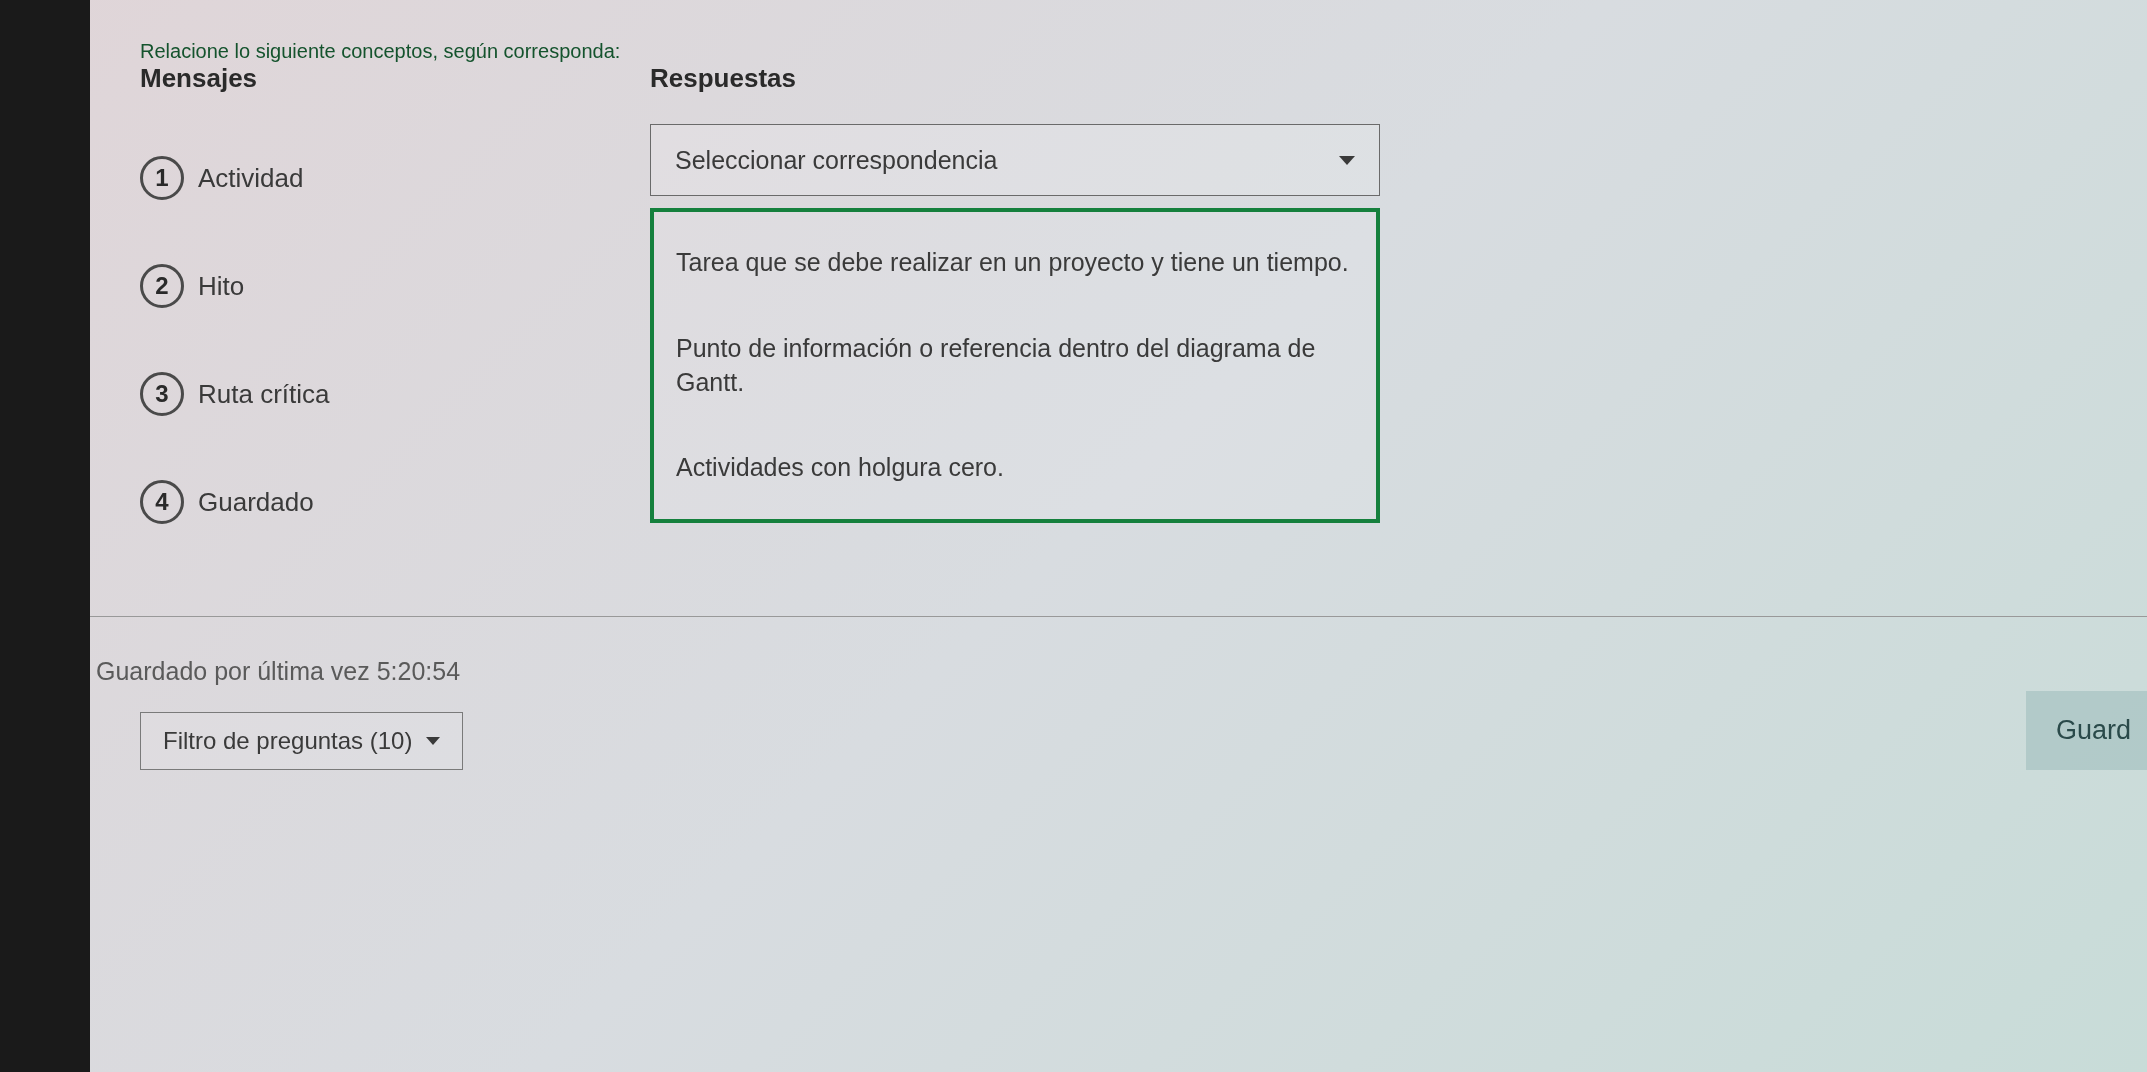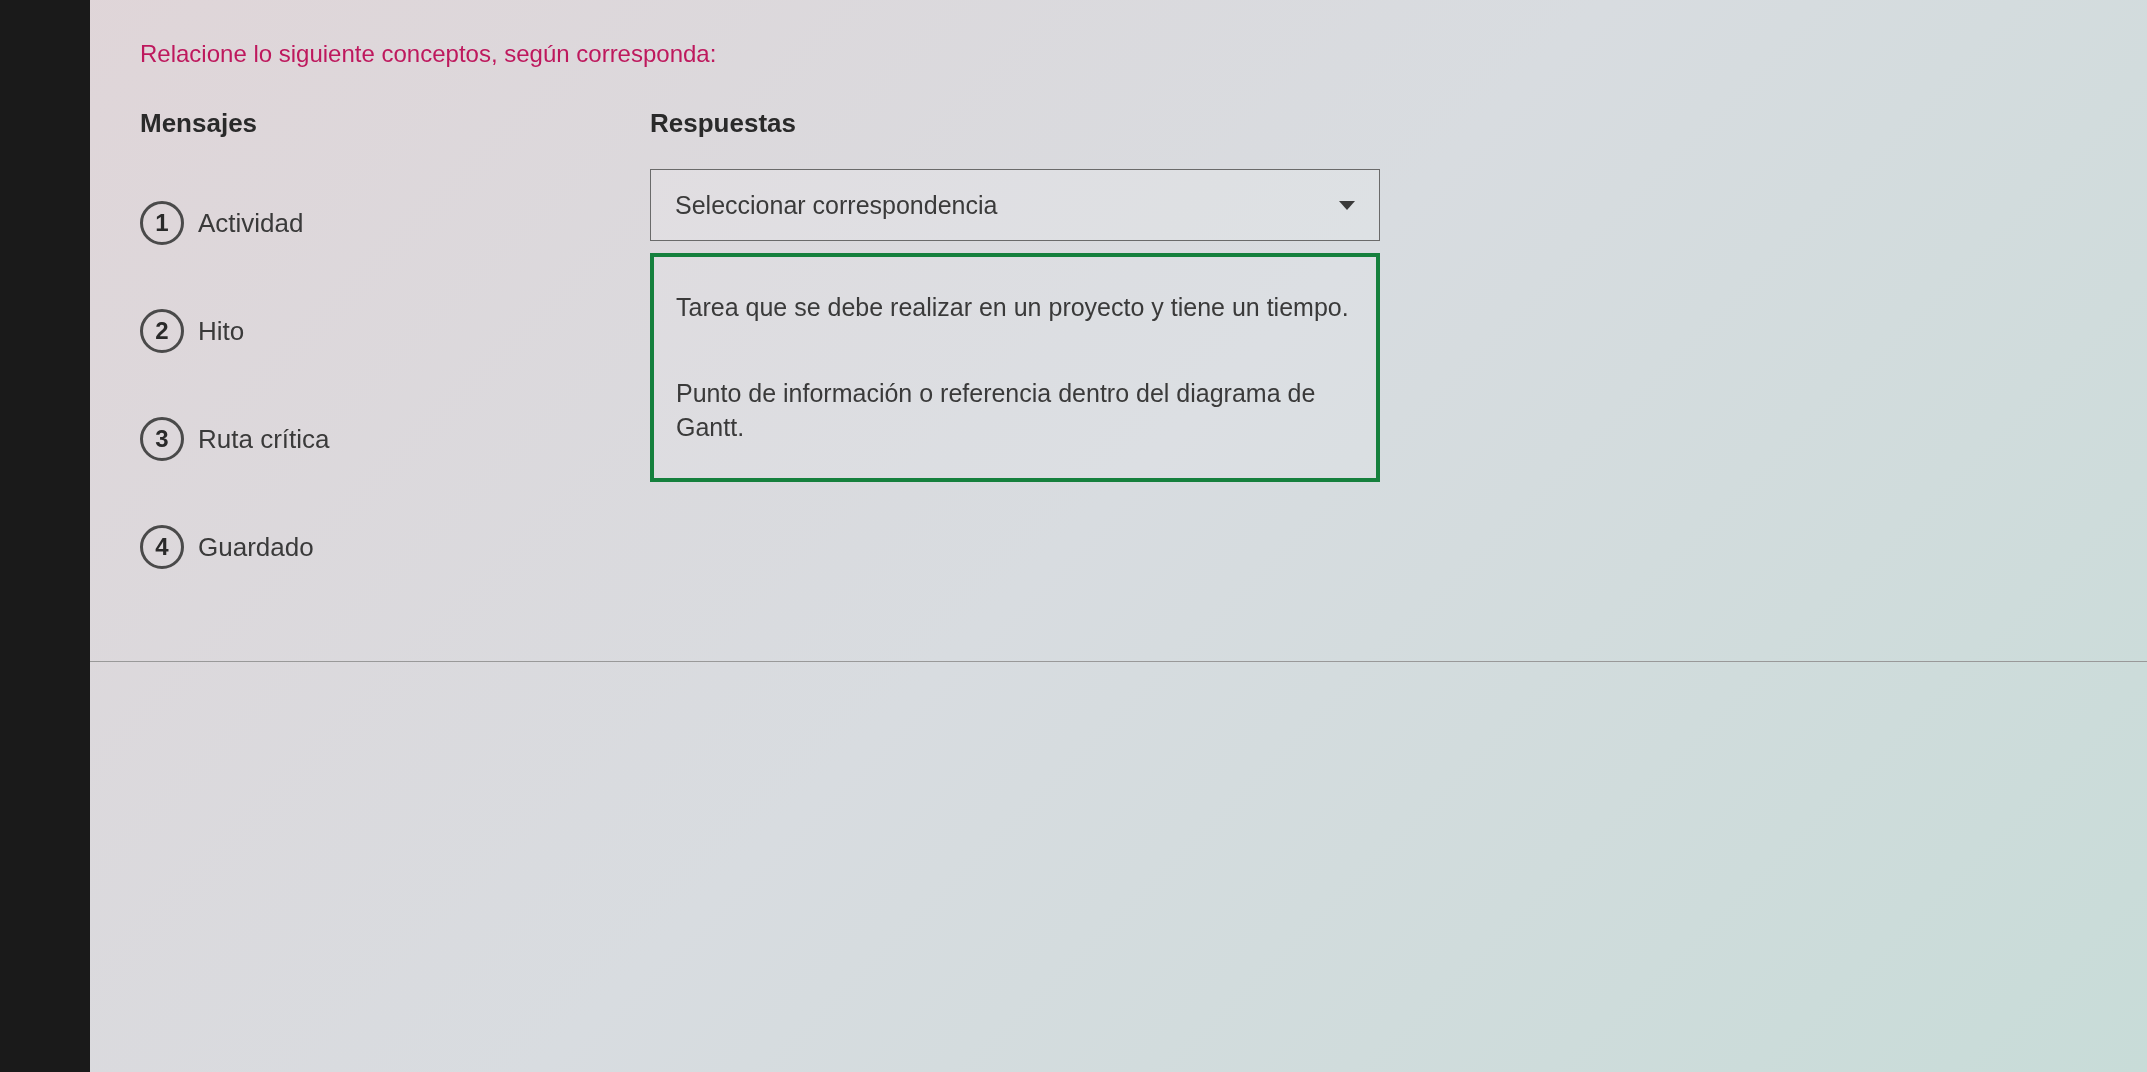"Relacione lo siguiente conceptos, según" .prompt { color: #be185d -> #14532d; font-size: 24px -> 20px; margin-bottom: 40px -> none }
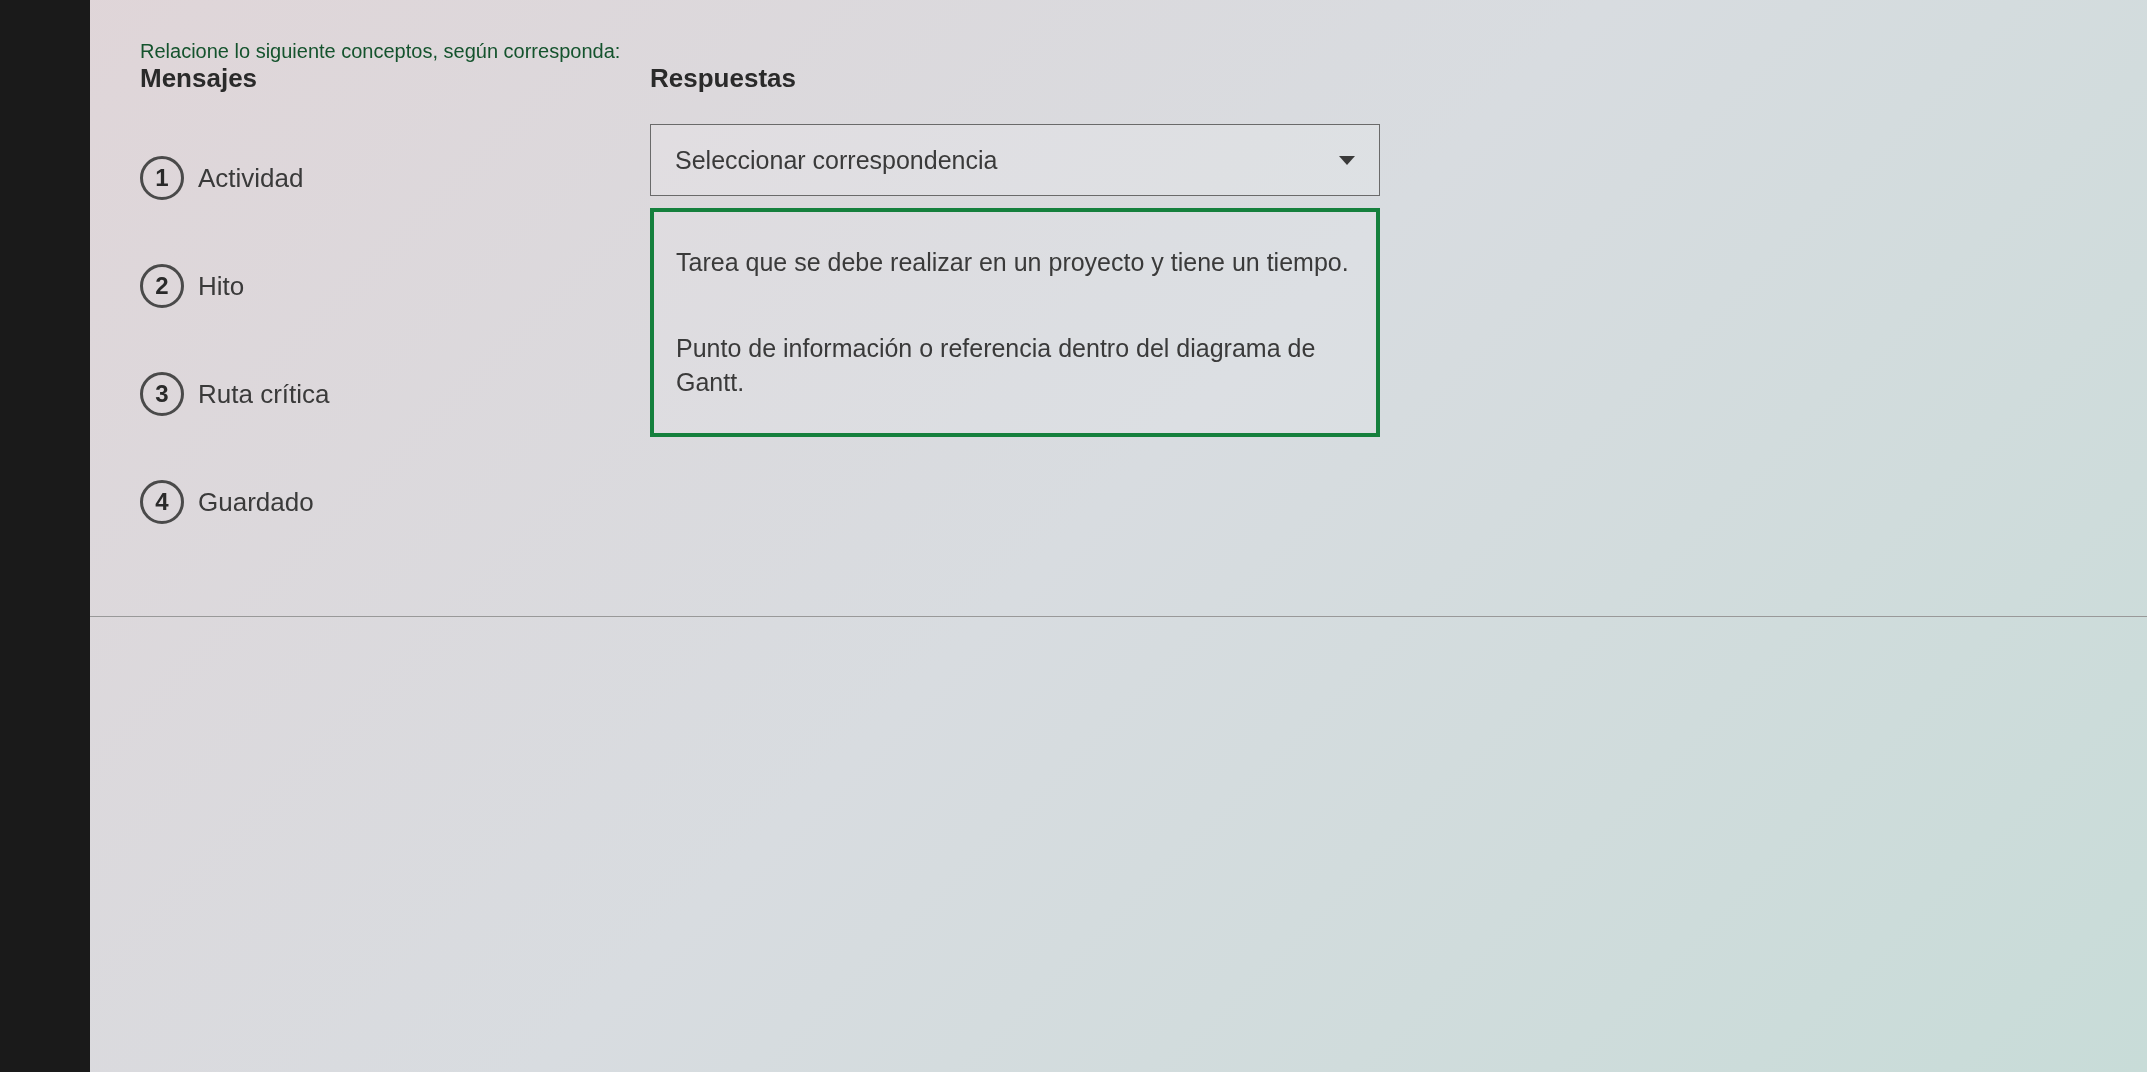"Actividades con holgura cero." div.option-item { html: none -> <div>Actividades con holgura cero.</div> }
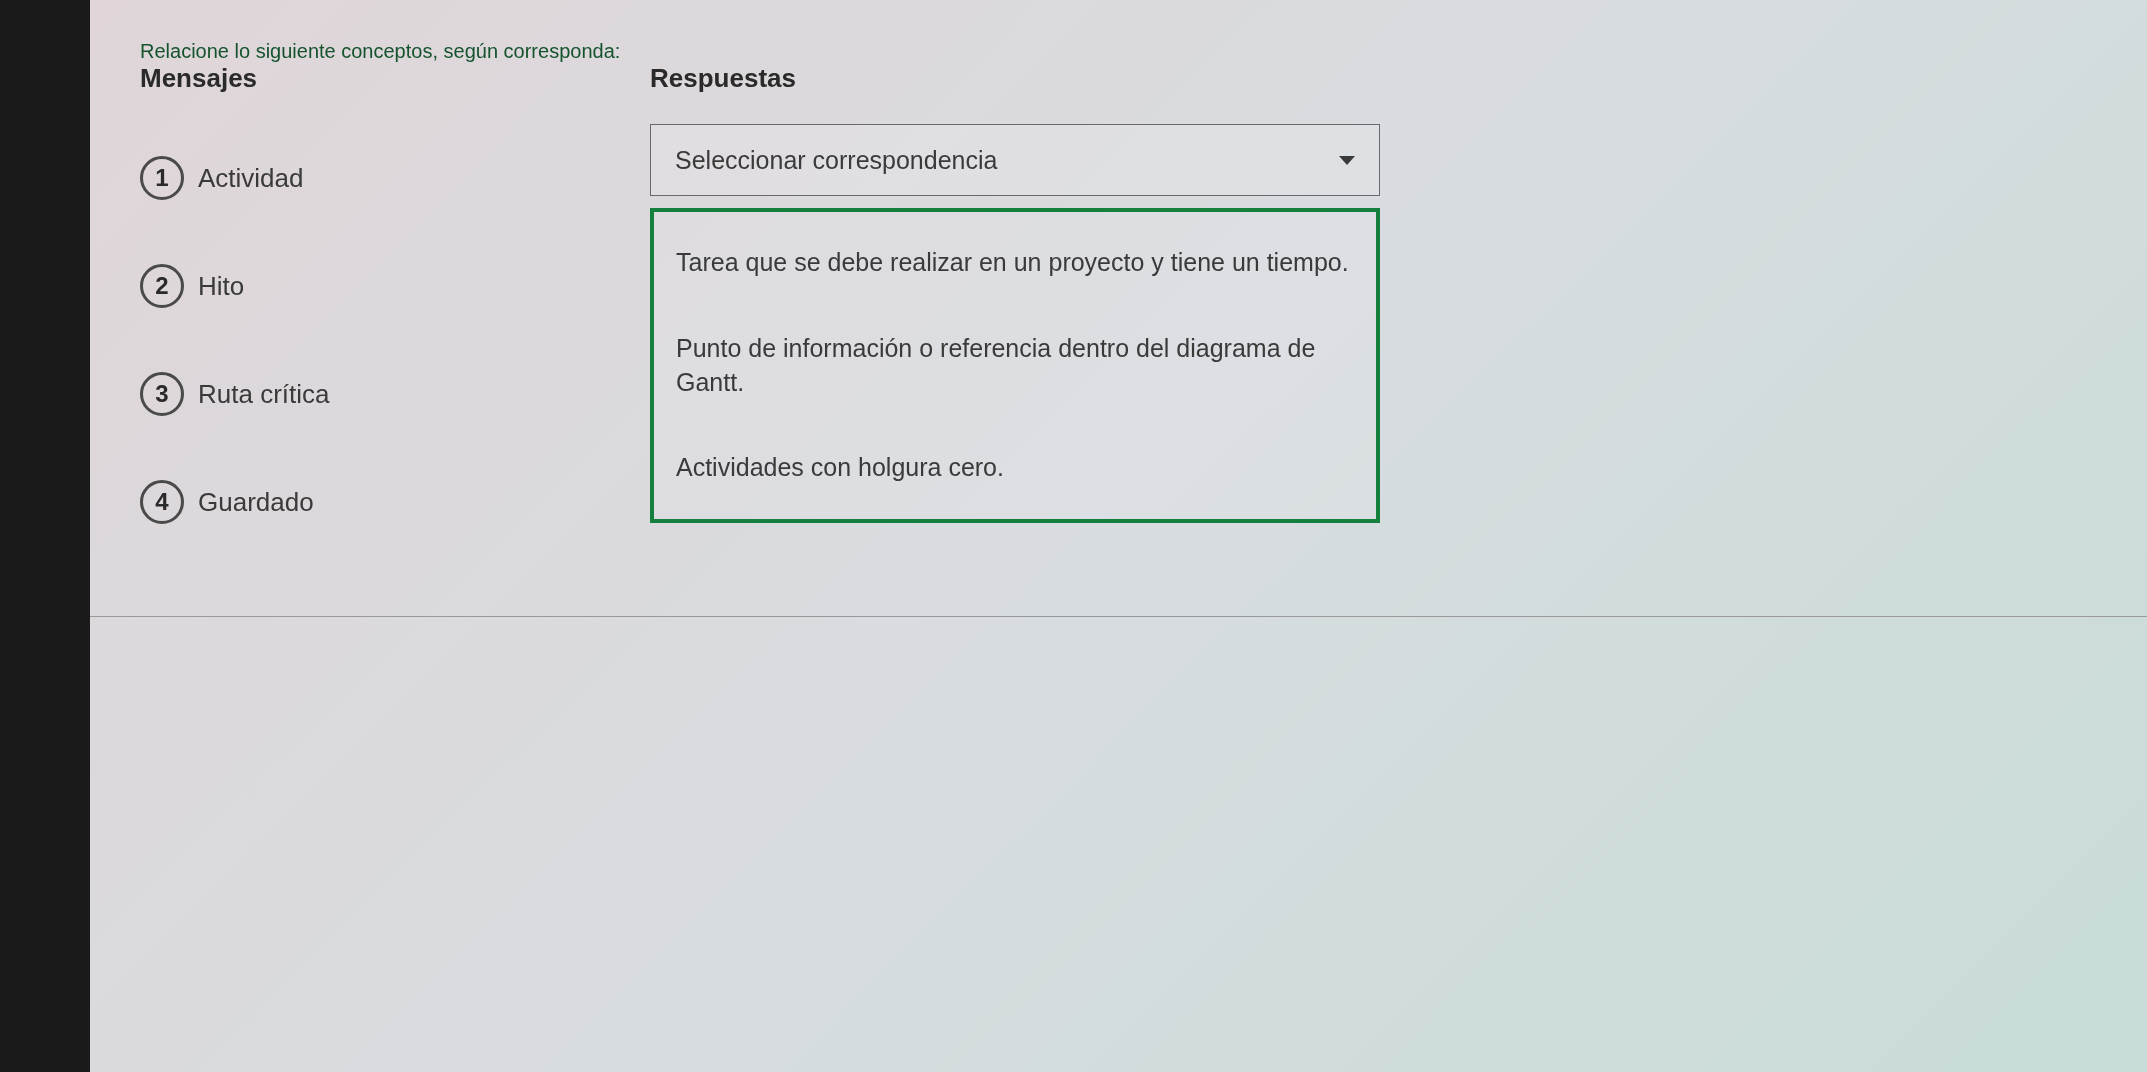"Guardado por última vez 5:20:54" div.footer { html: none -> <div> <div> <div>Guardado por última vez 5:20:54</div> <div> <span>Filtro de preguntas (10)</span> <span></span> </div> </div> <div>Guard</div> </div> }
